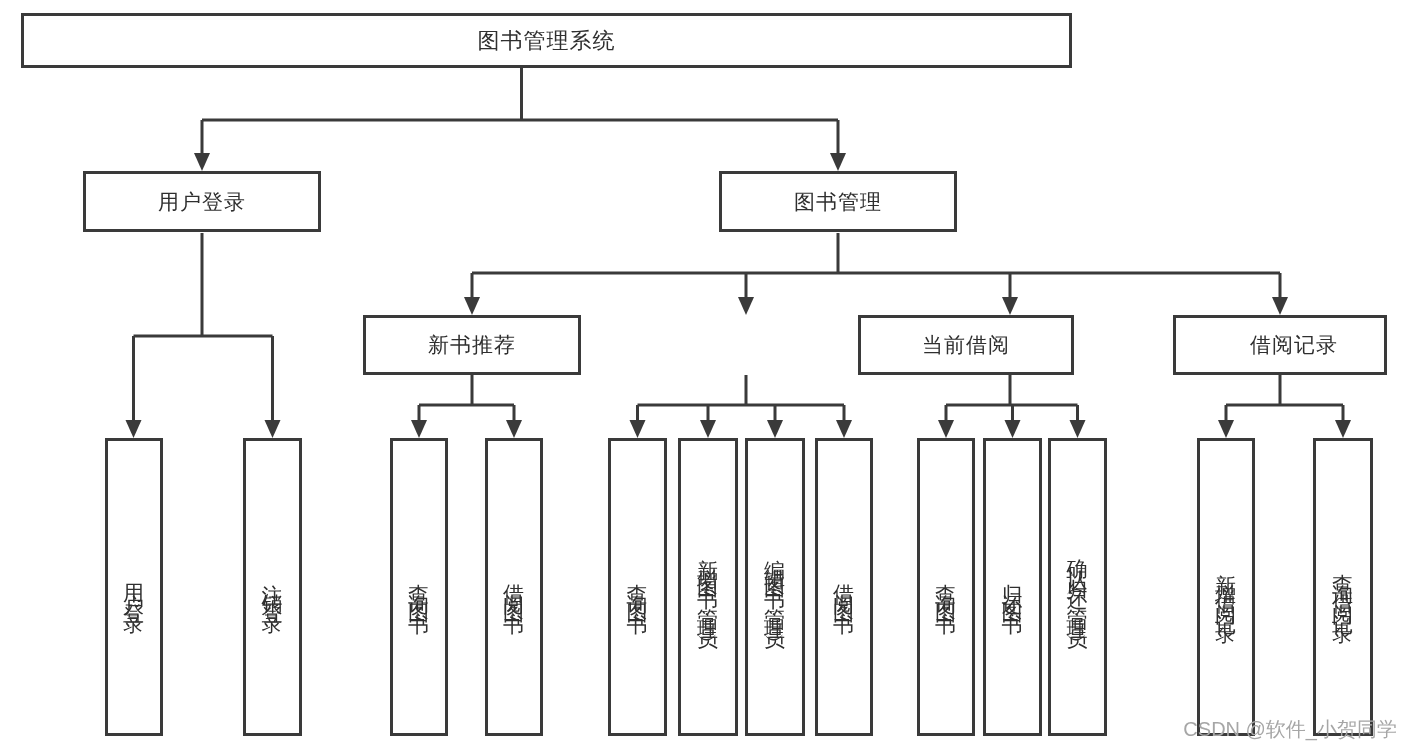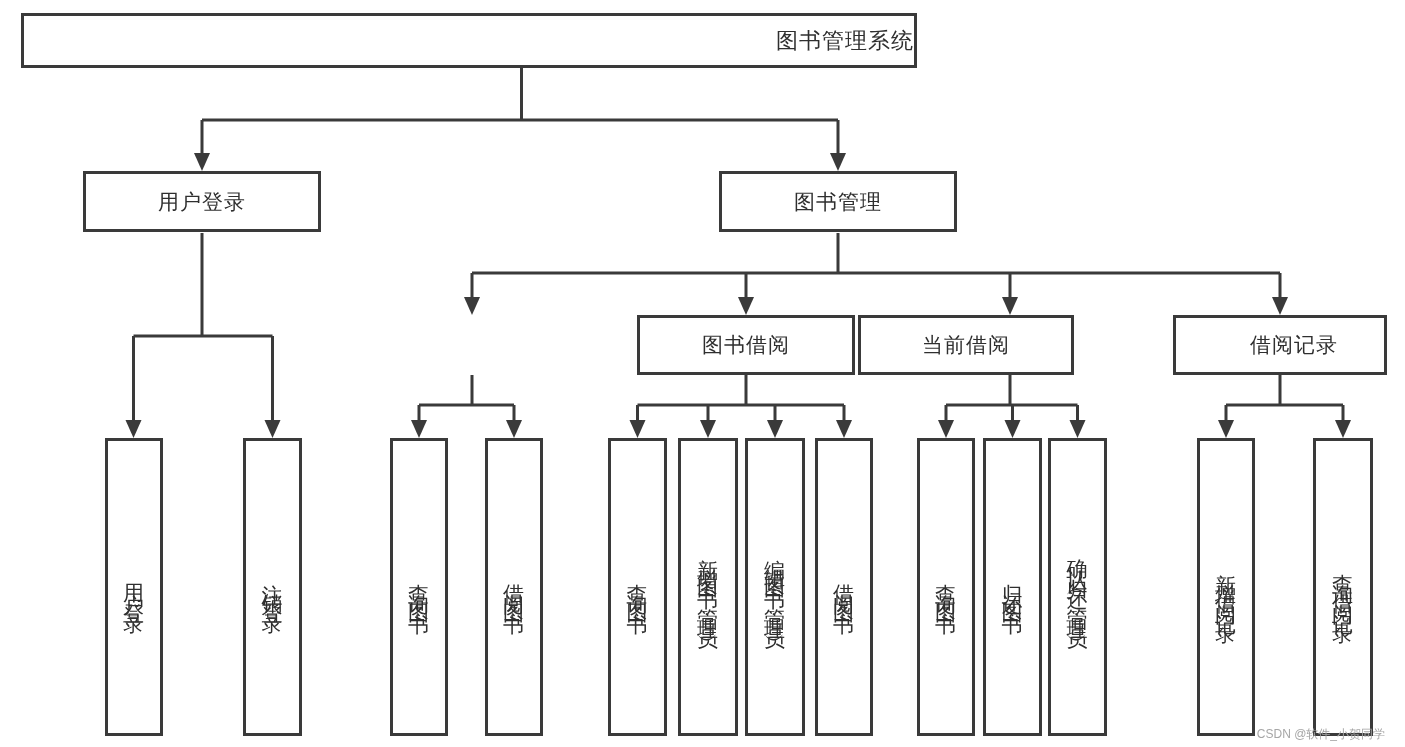"图书管理系统" .root { justify-content: flex-end -> none; width: 896px -> 1051px }
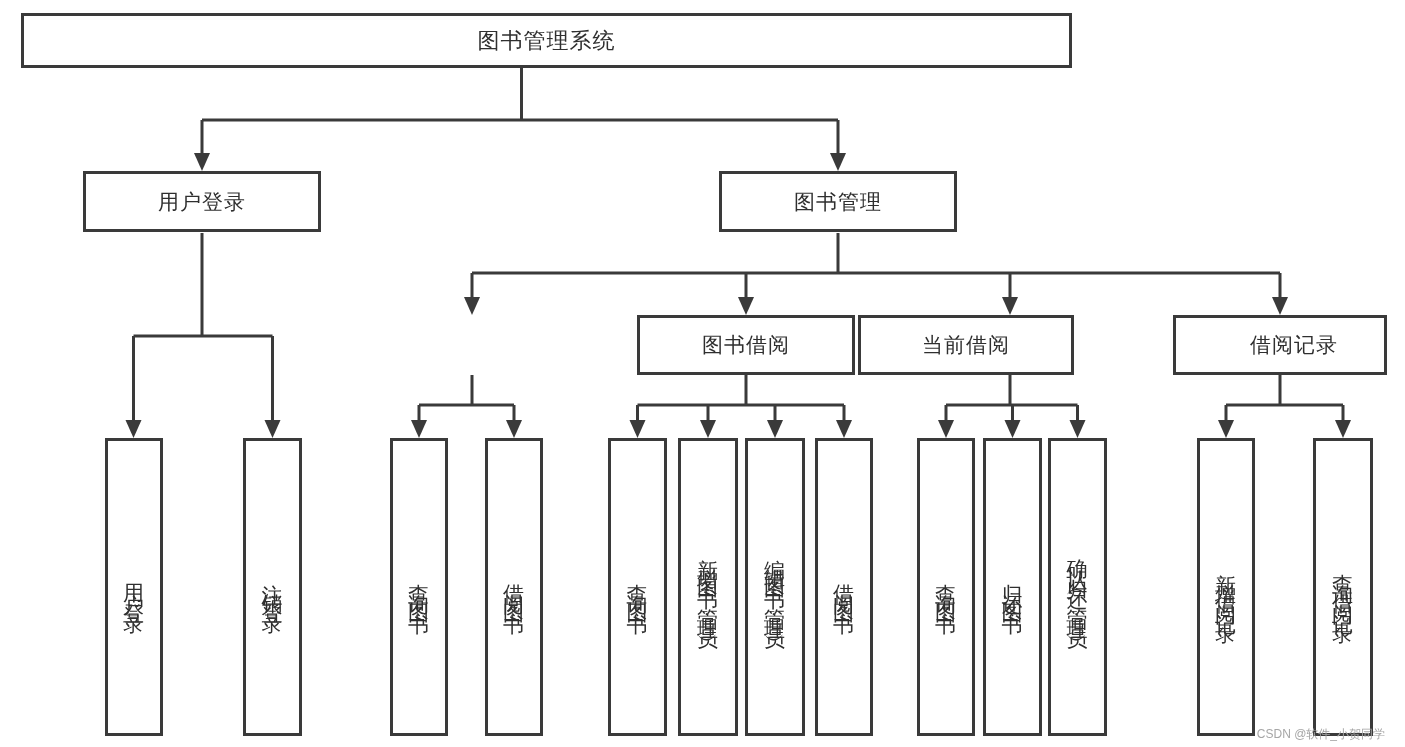"新书推荐" div.node { html: none -> <div> <span>新书推荐</span> </div> }
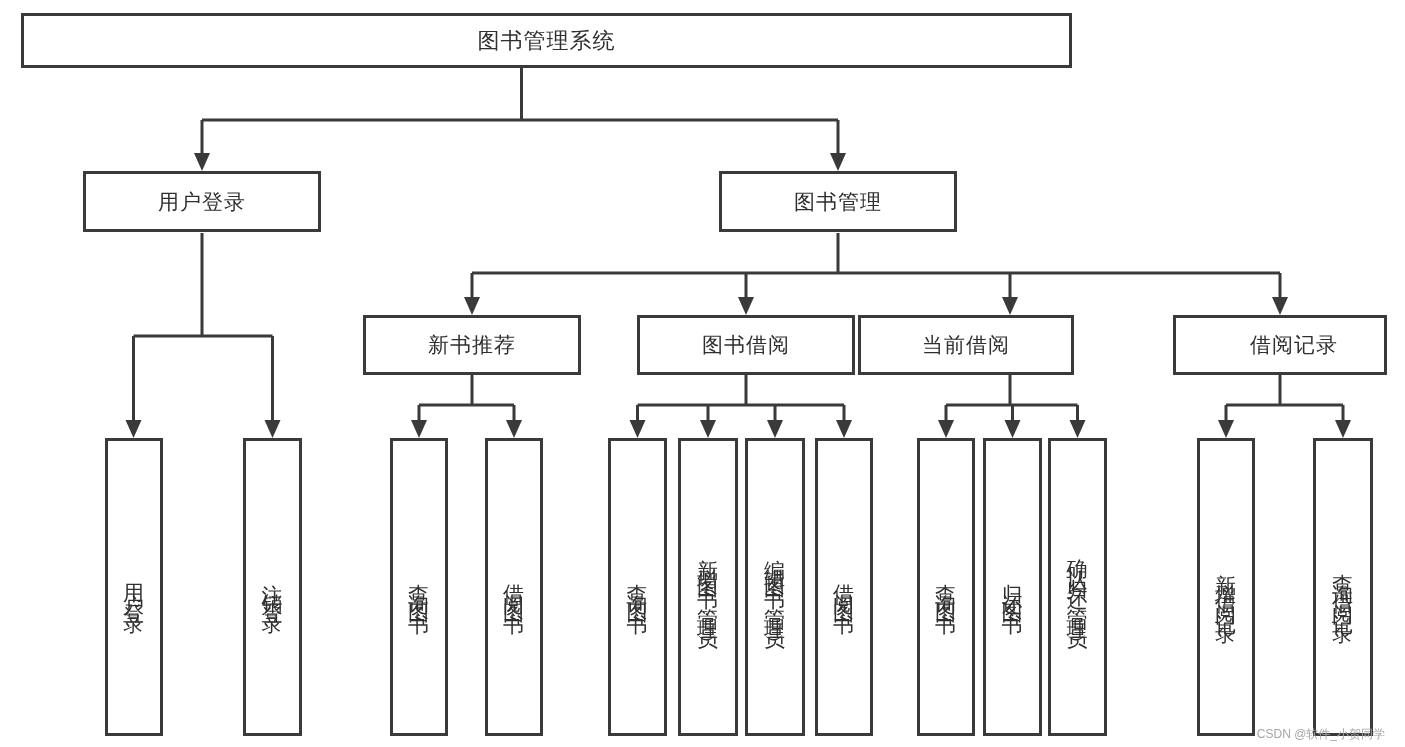"图书借阅" div.node { html: <div> <span>图书借阅</span> </div> -> none }
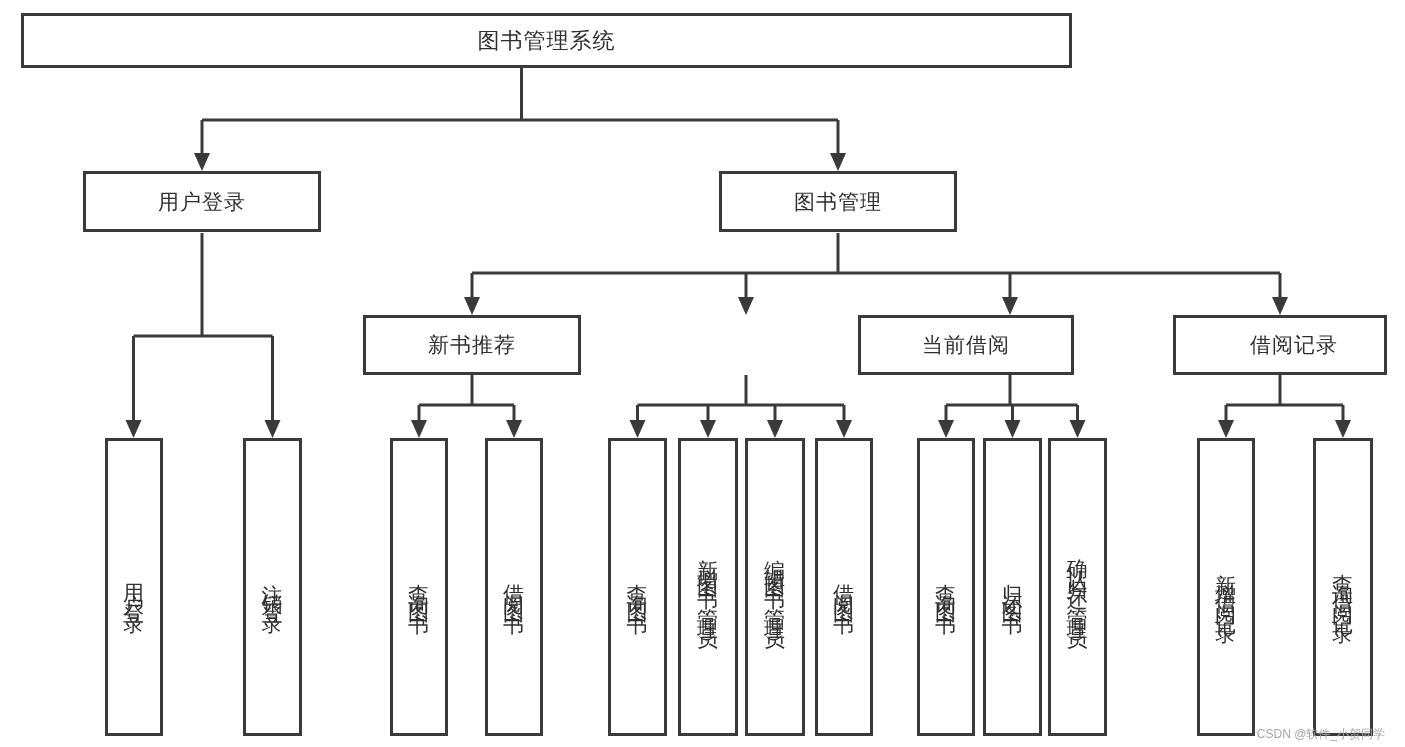"CSDN @软件_小贺同学" .watermark { font-size: 12px -> 20px; right: 20px -> 8px }
